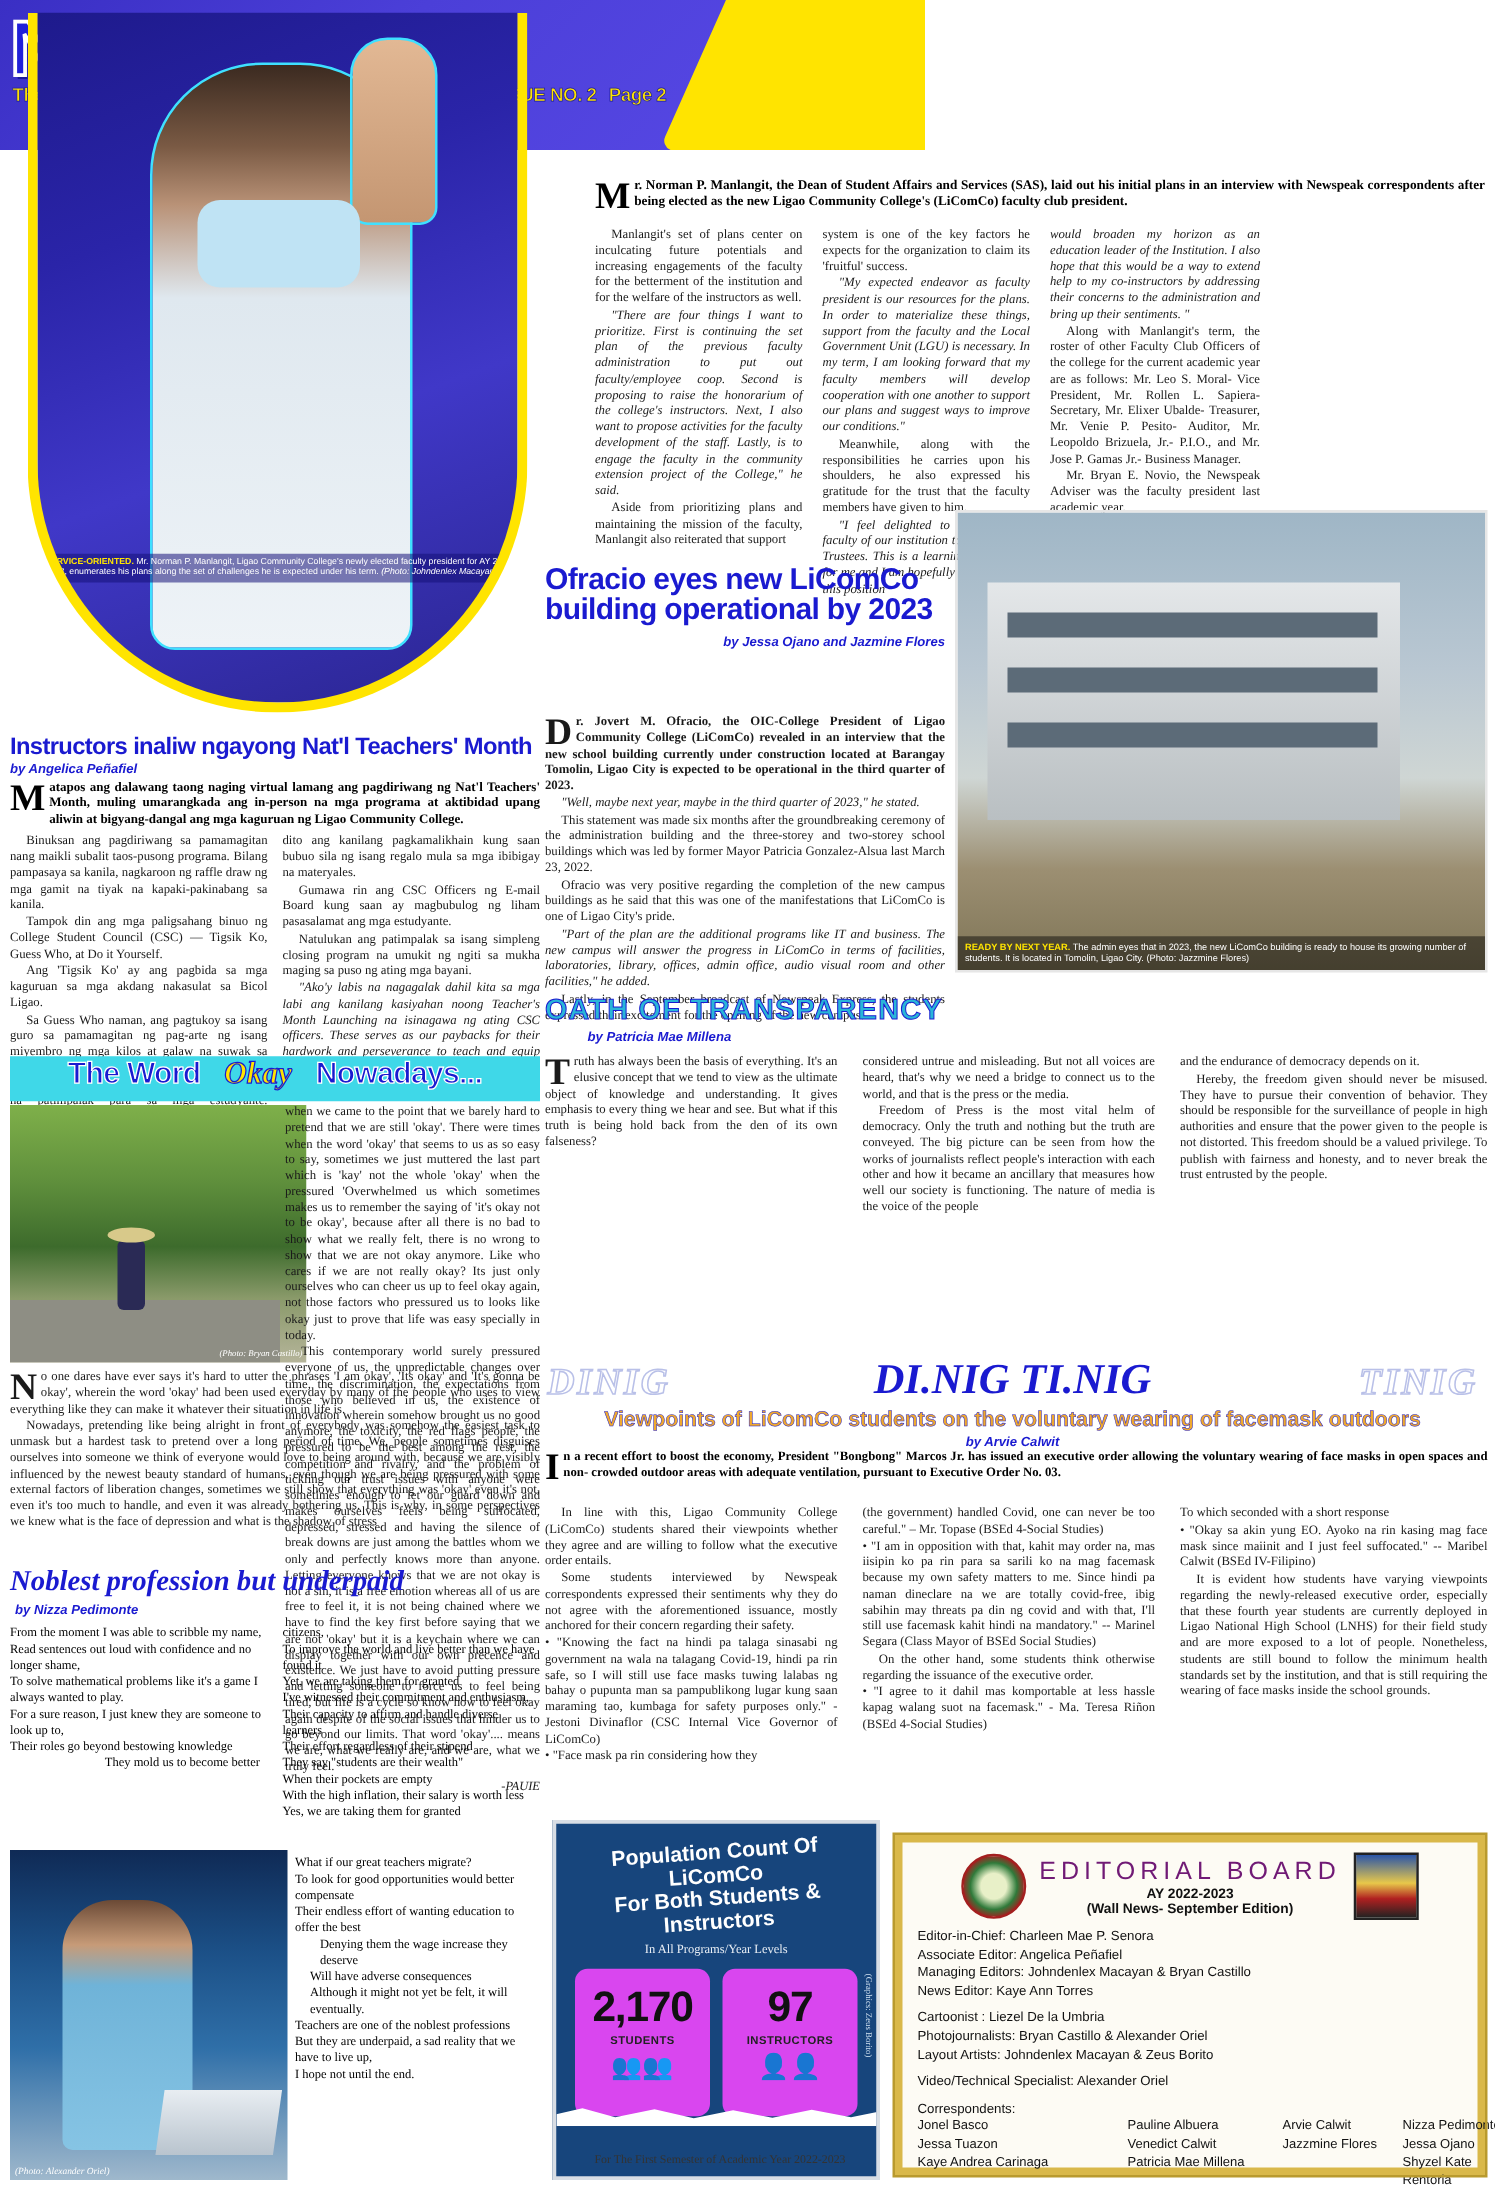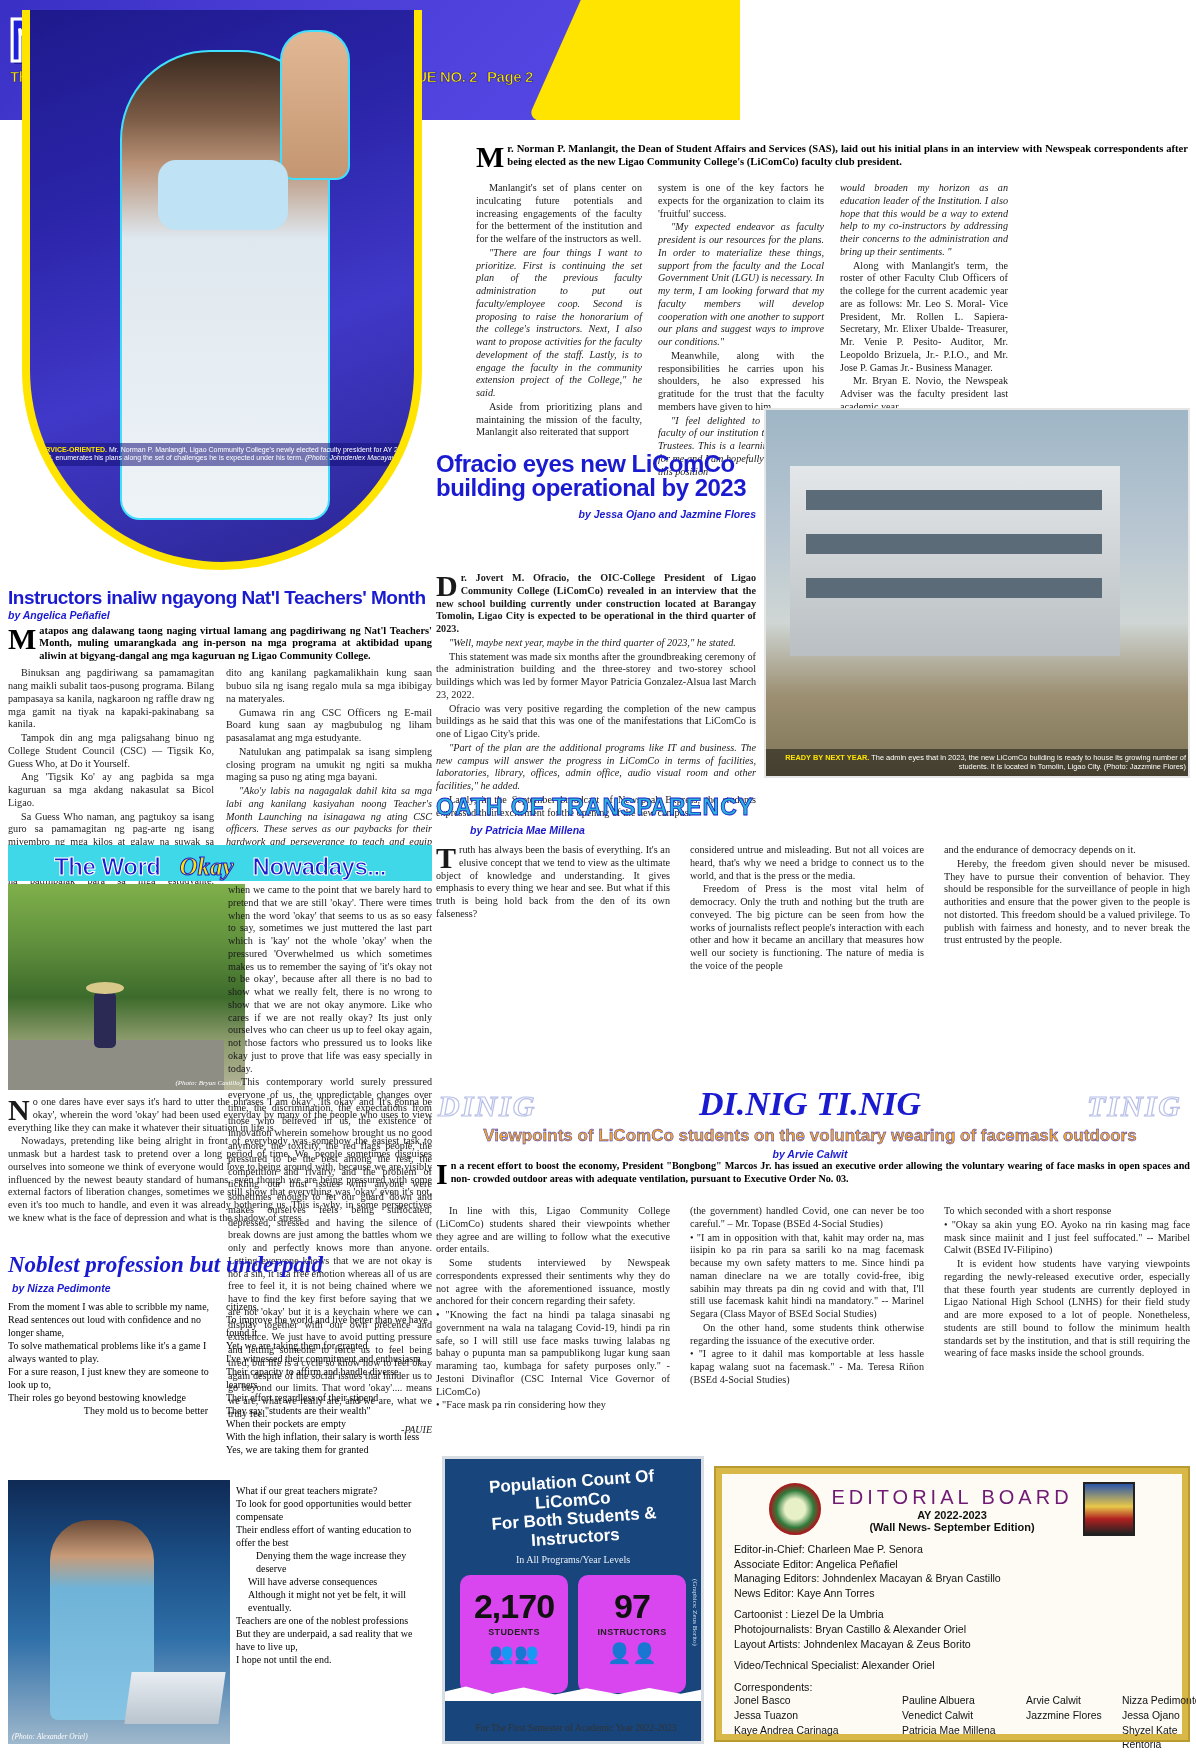"READY BY NEXT YEAR. The" .bldg-cap { text-align: right -> left }
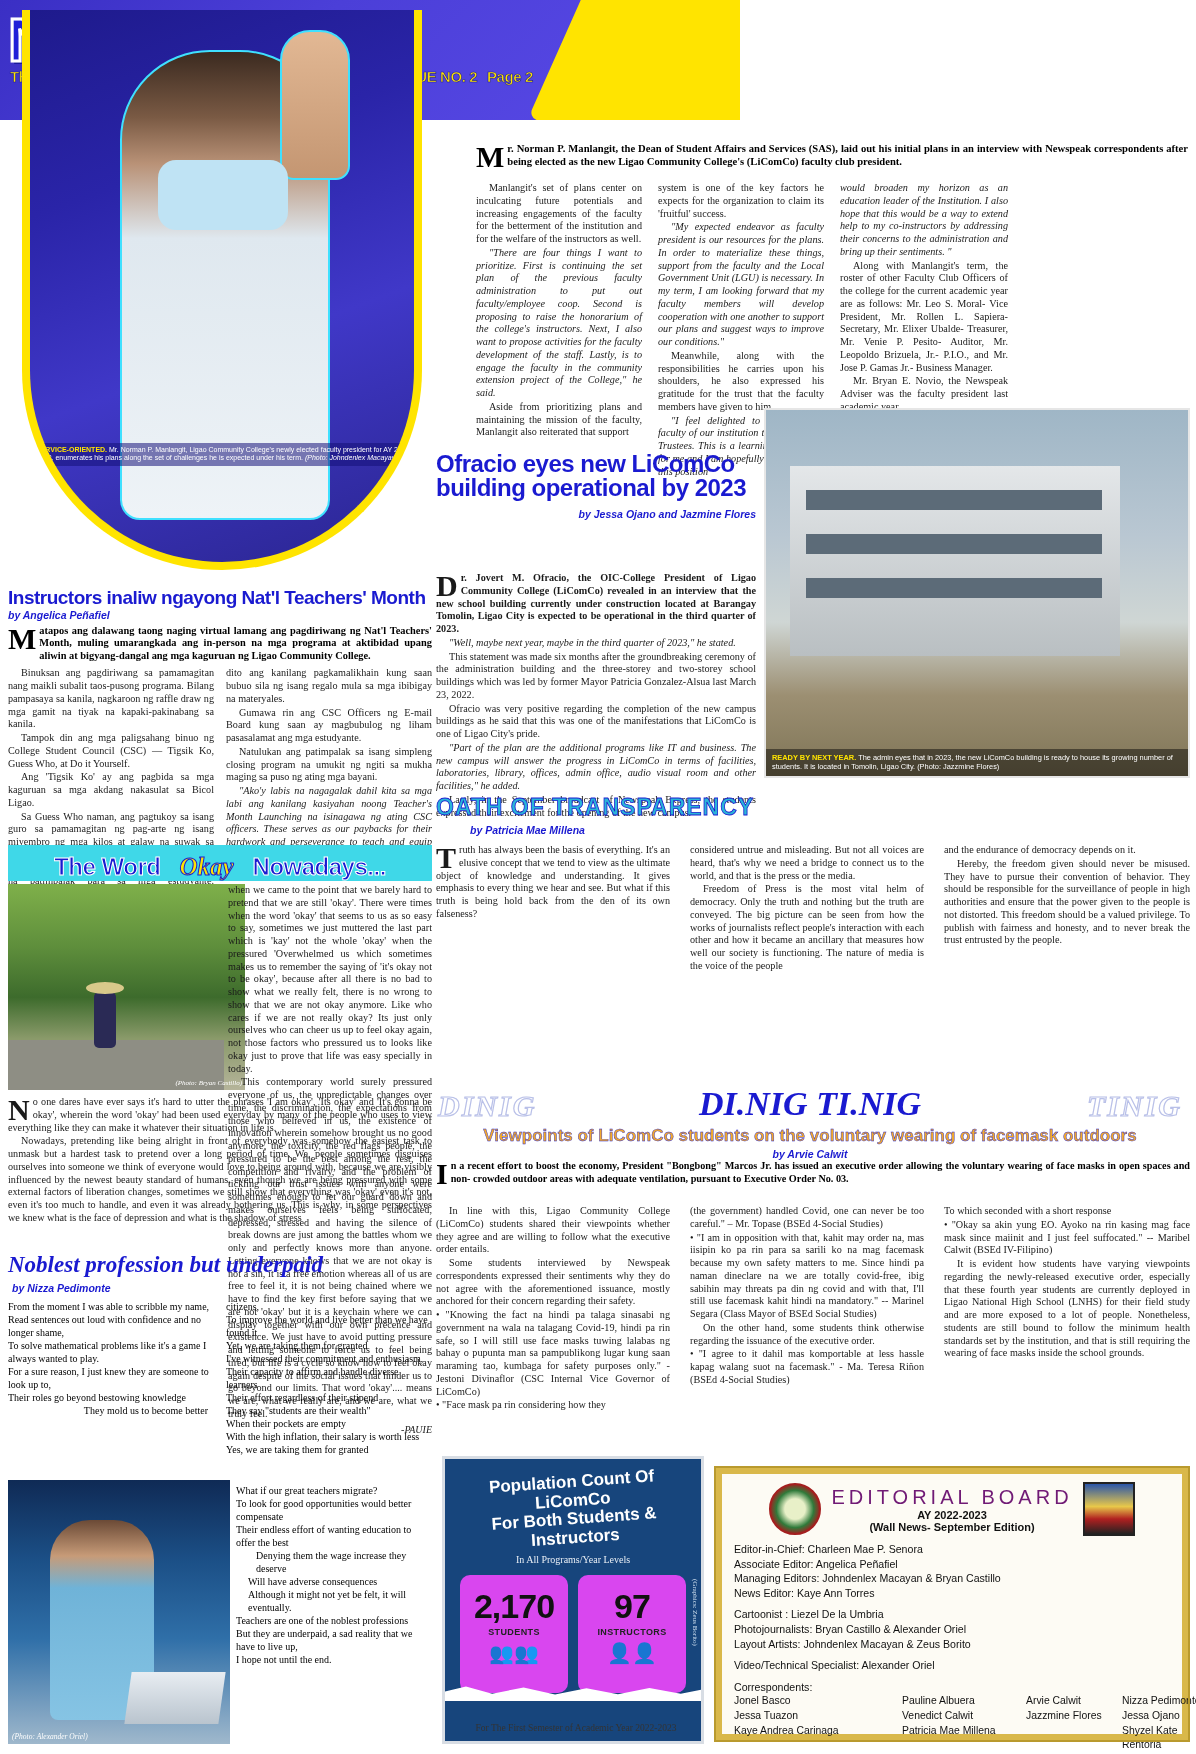"The Word" .okay-banner { align-items: flex-end -> flex-start }
